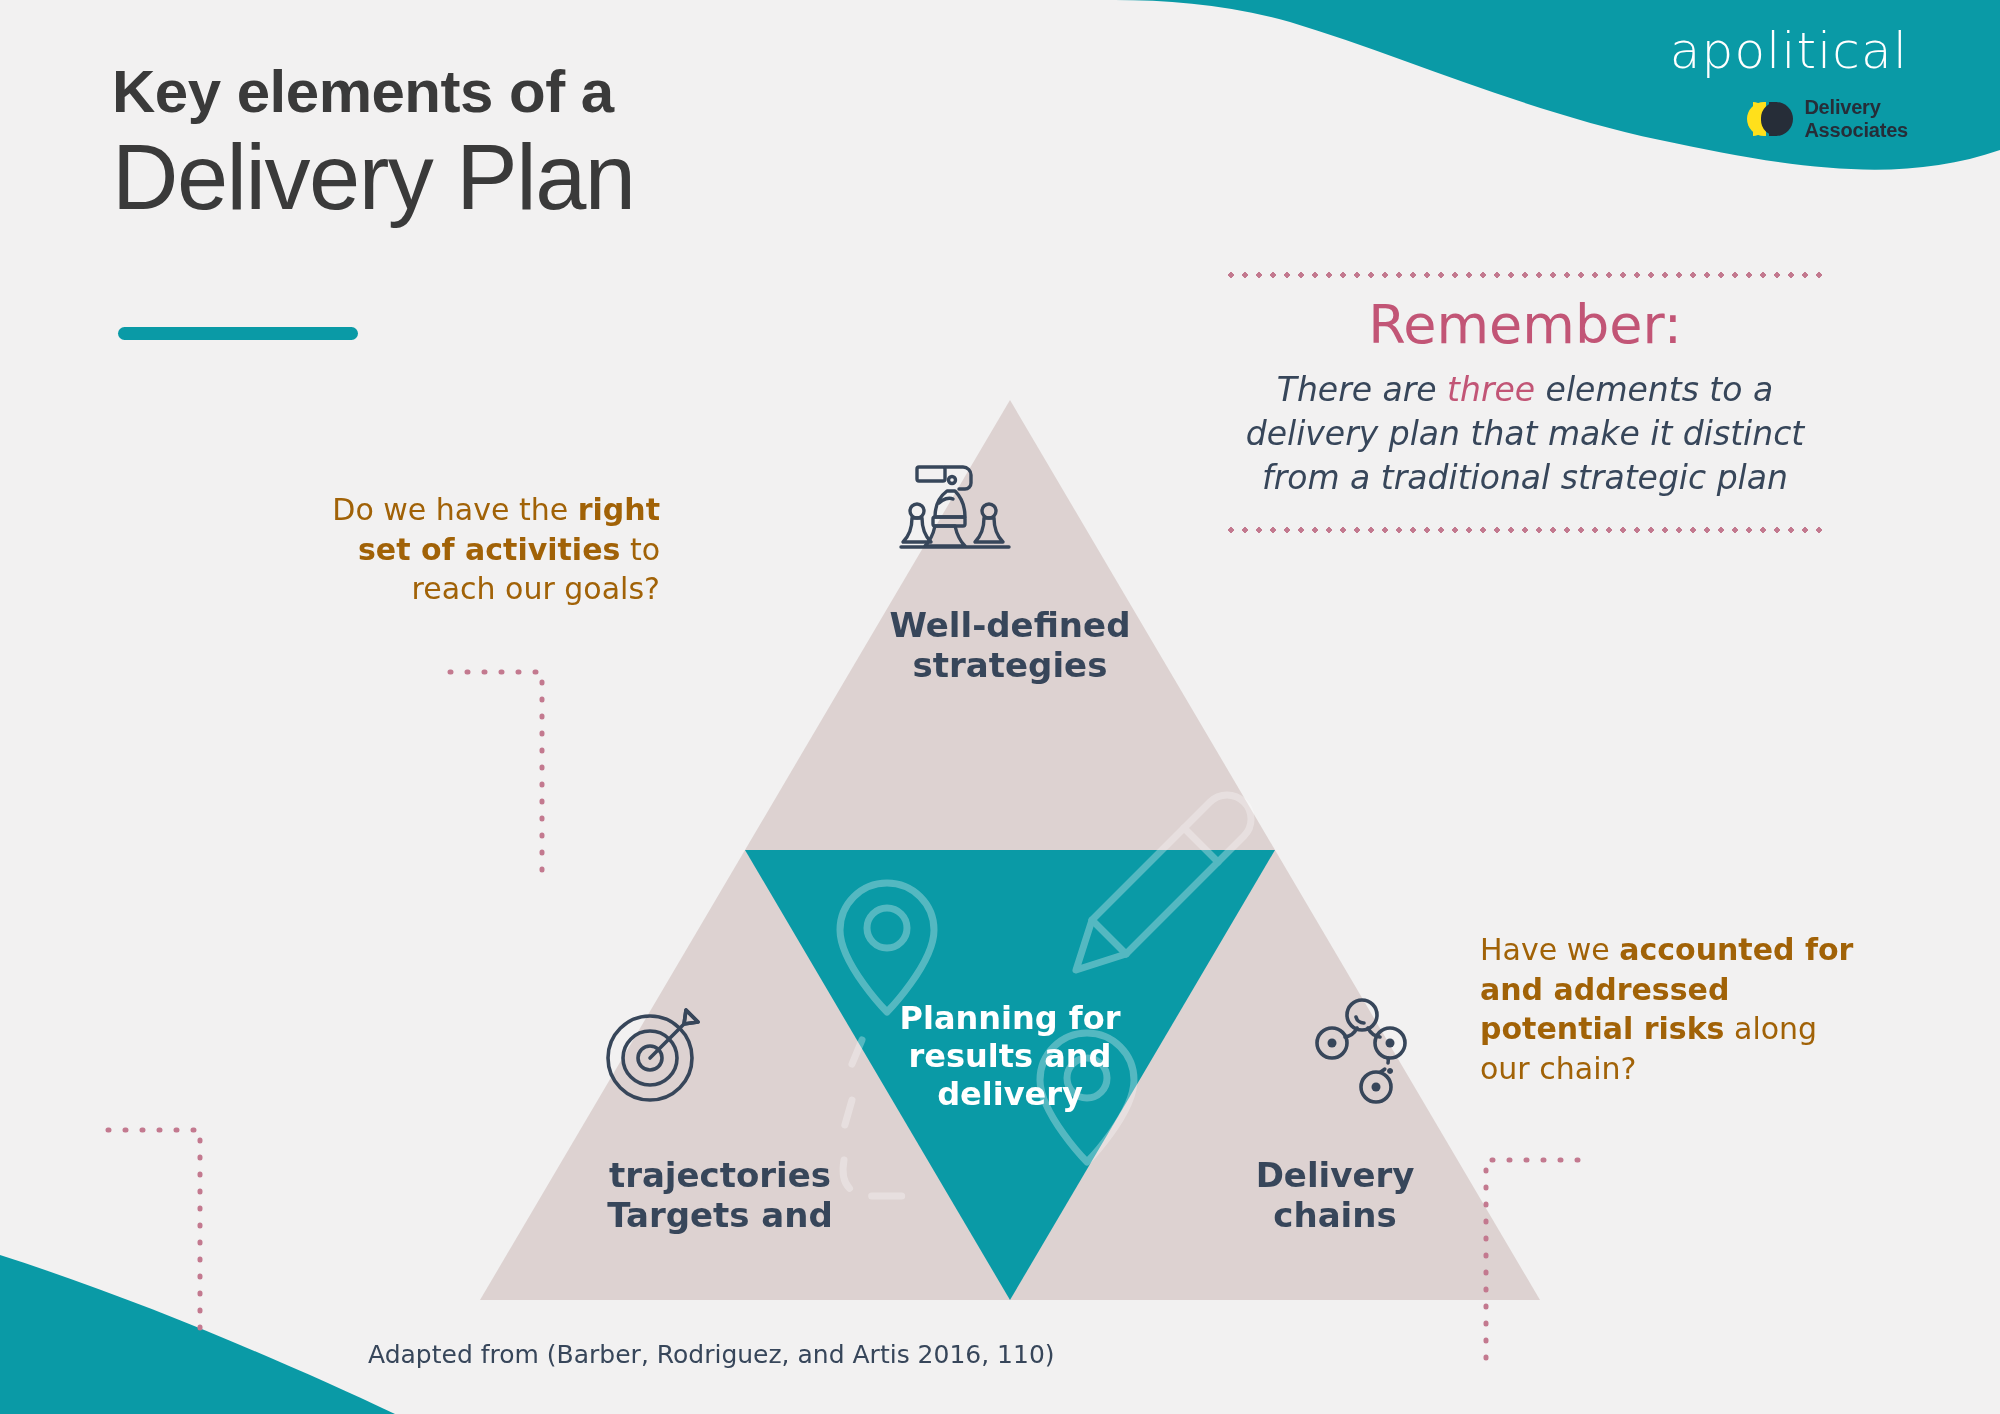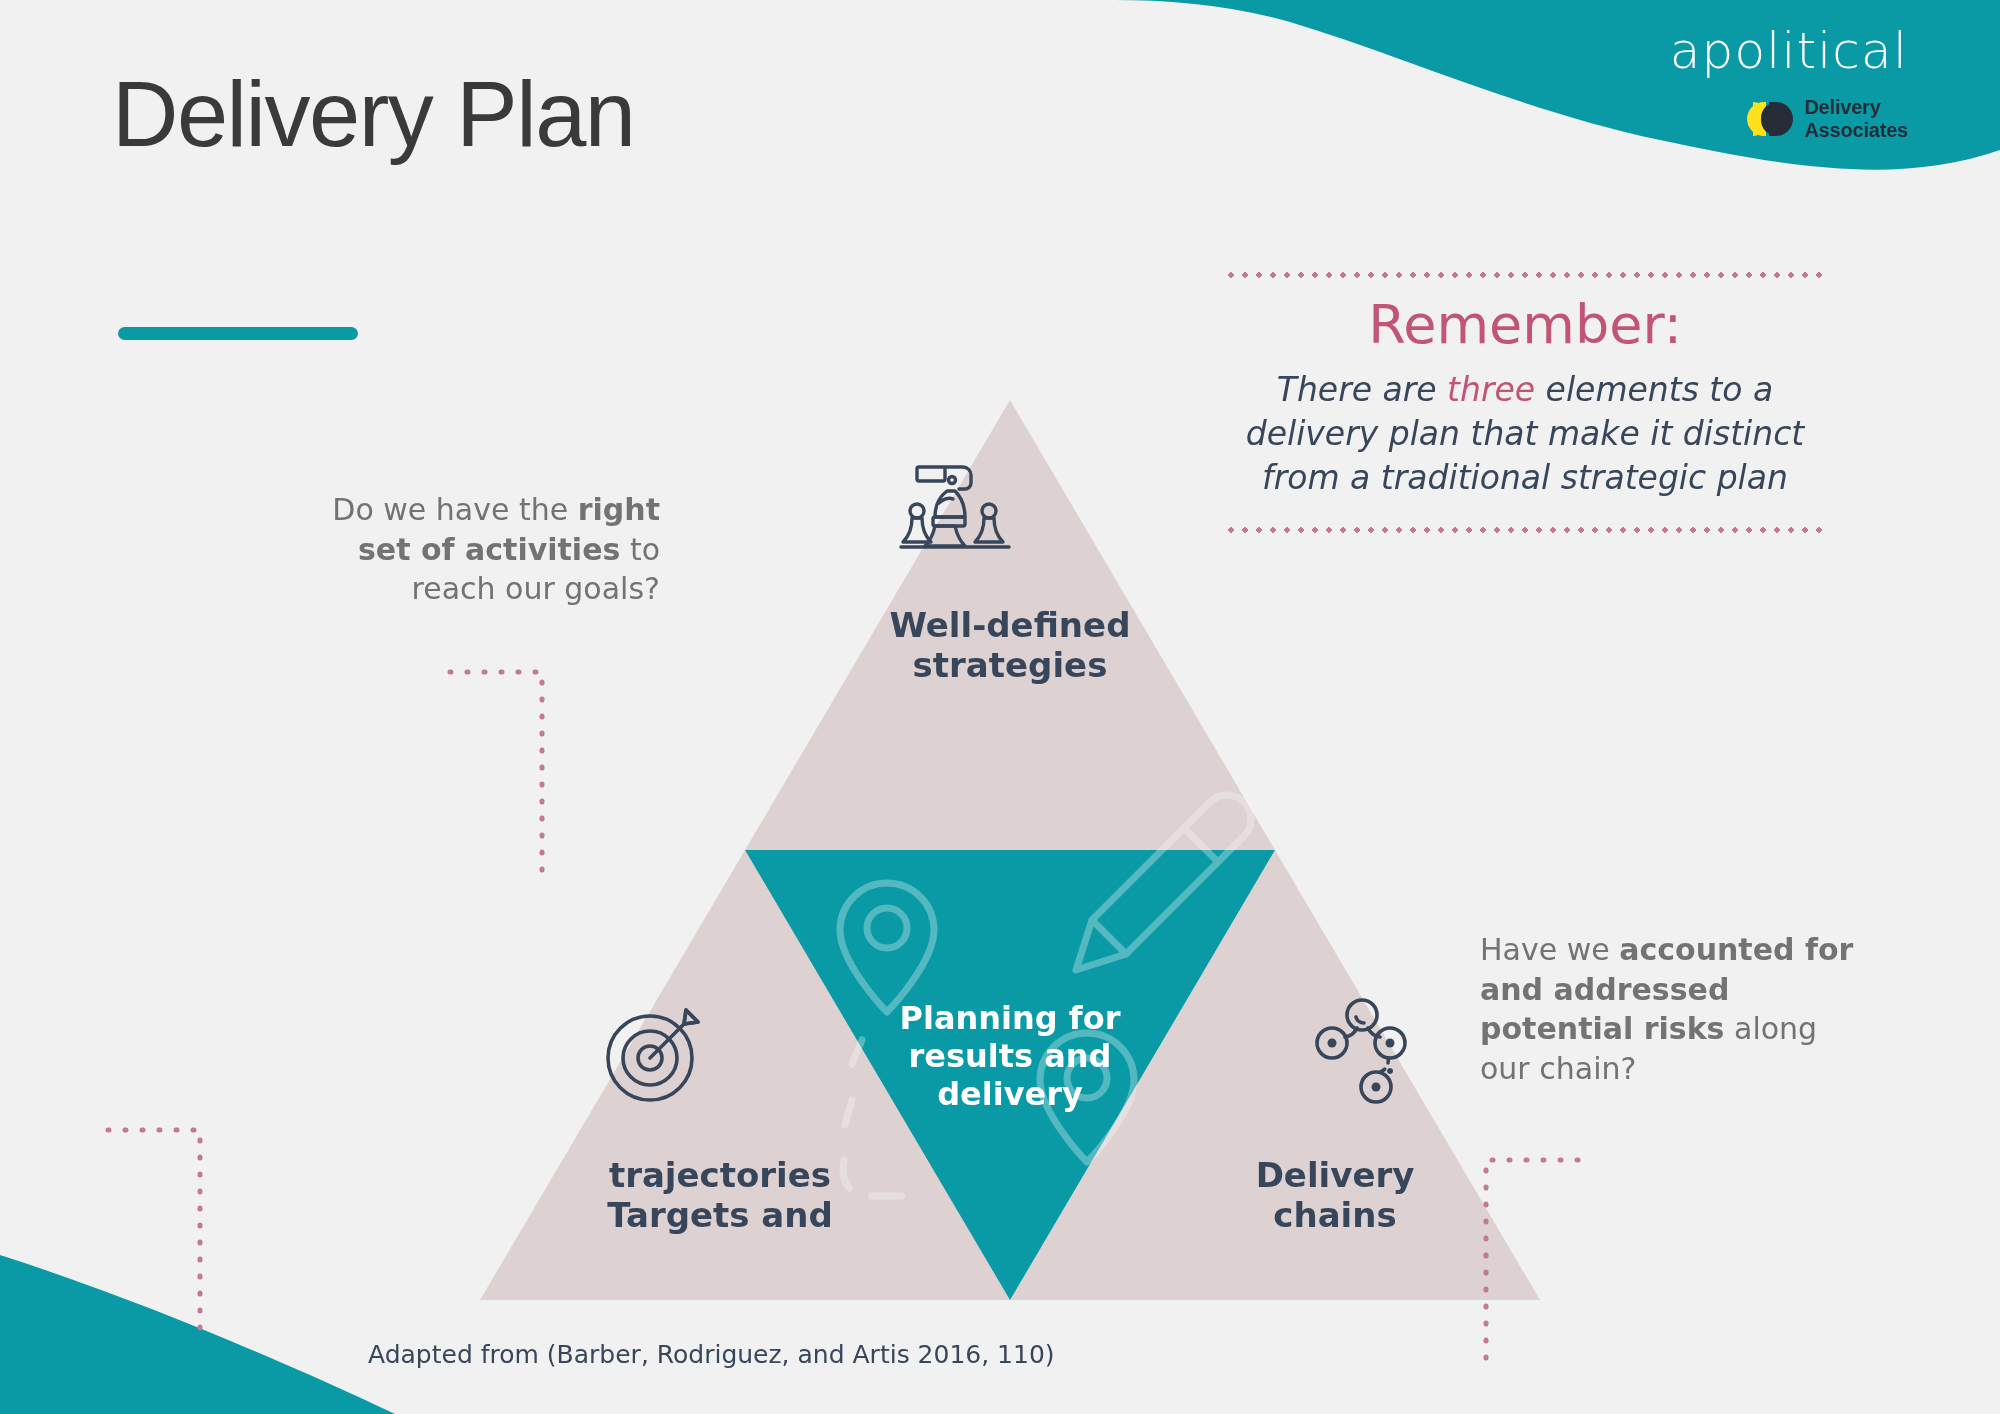"Key elements of a" div.title-line1 { html: none -> <div>Key elements of a</div> }
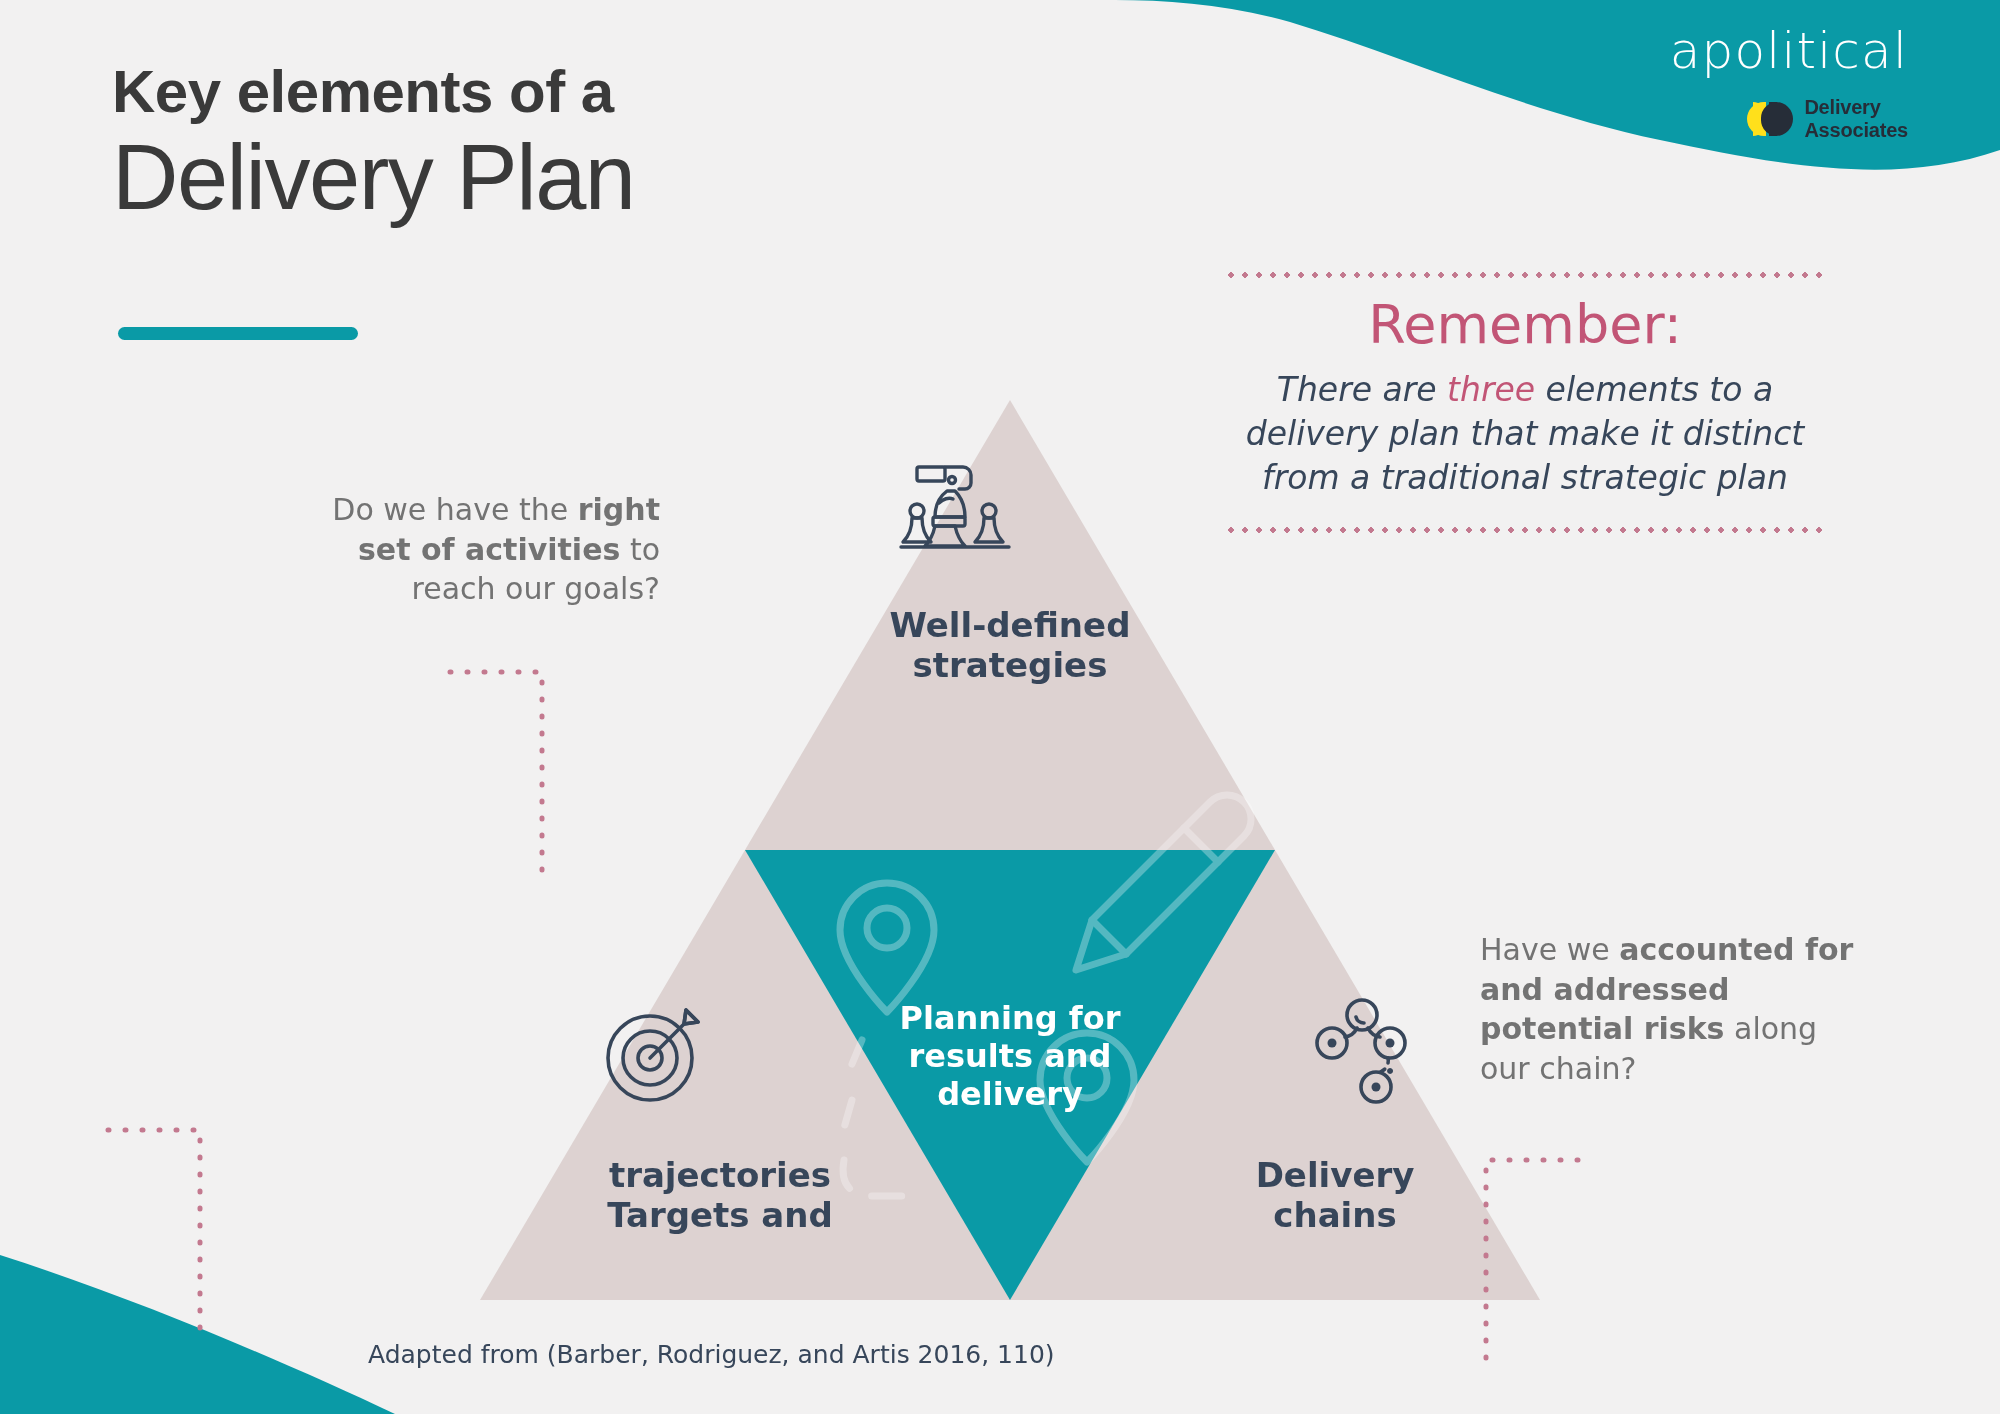"Do we have the right" .callout { color: #737373 -> #a16207 }
